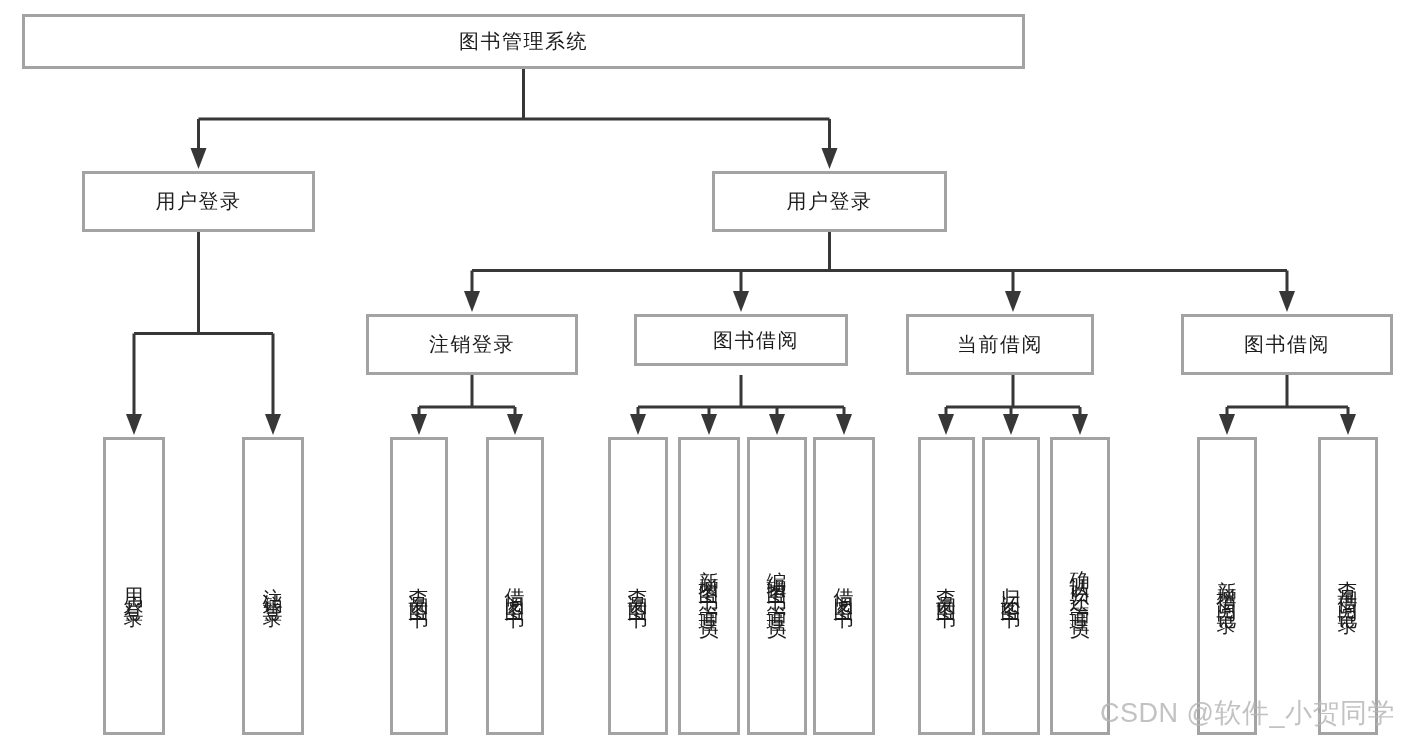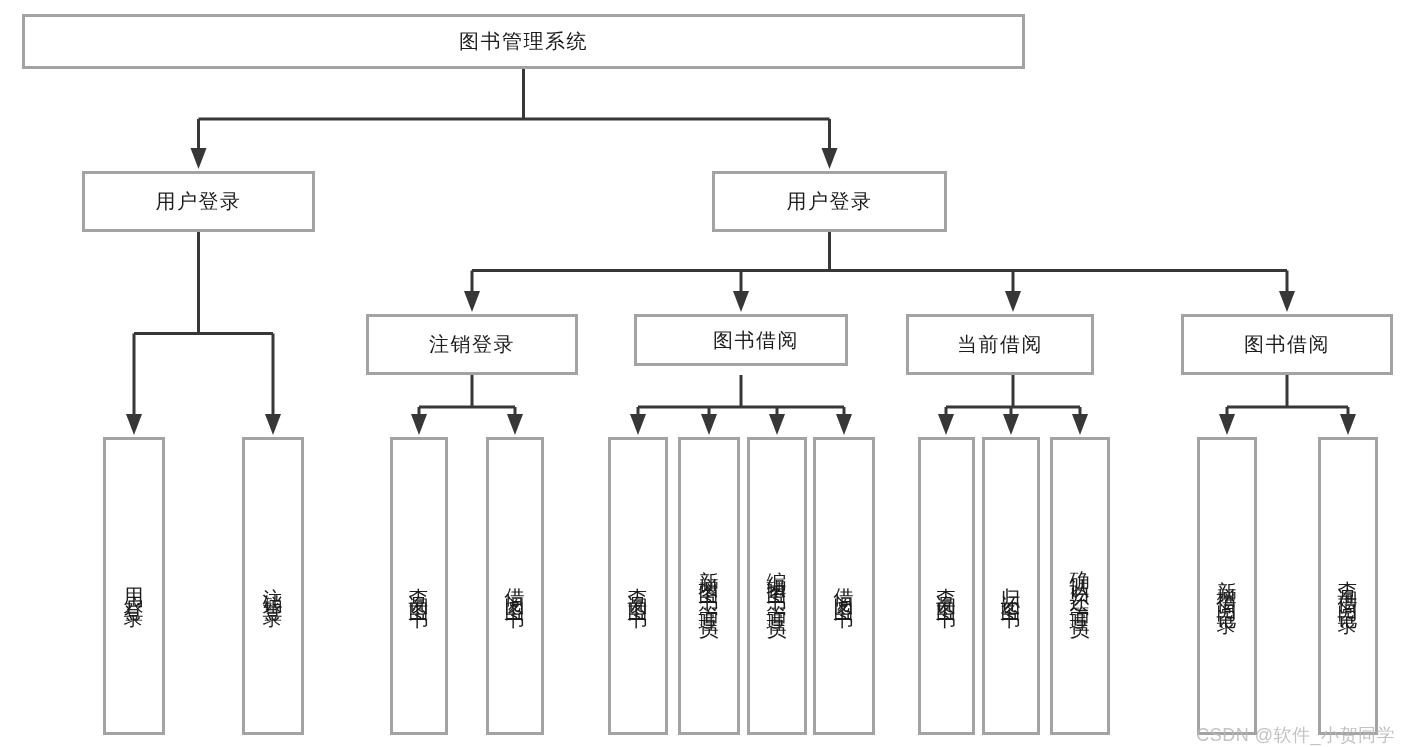"CSDN @软件_小贺同学" .watermark { bottom: 0 -> 16px; font-size: 18px -> 27px }
